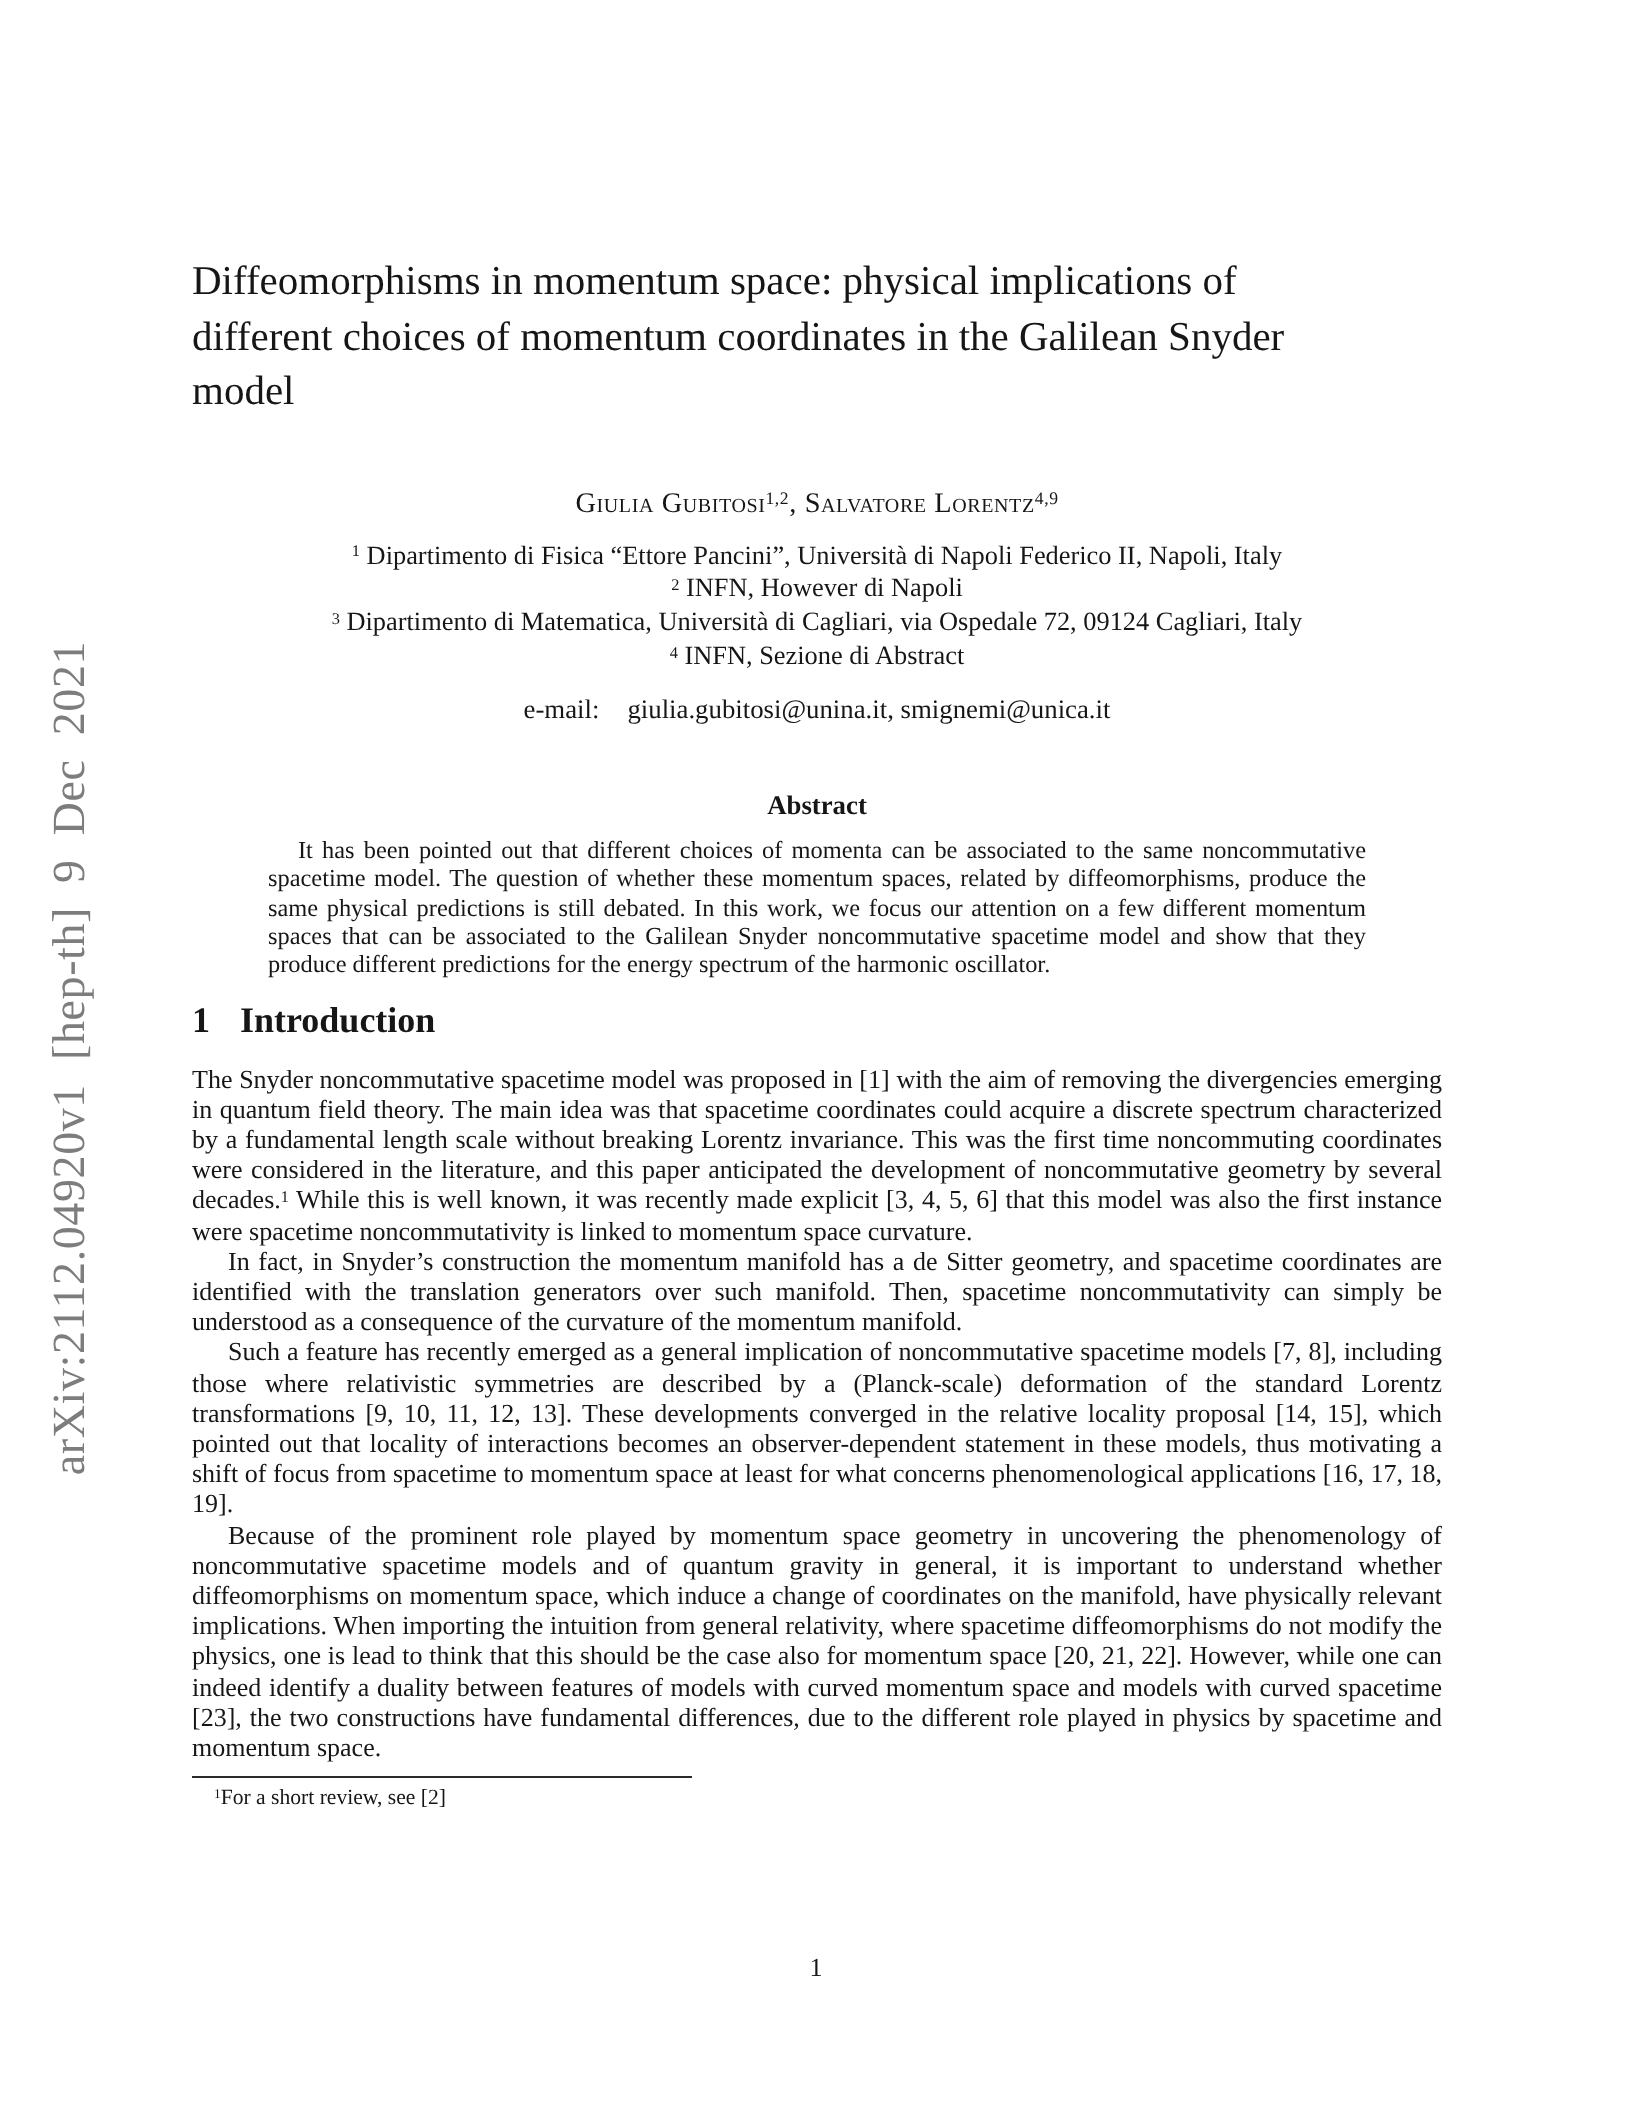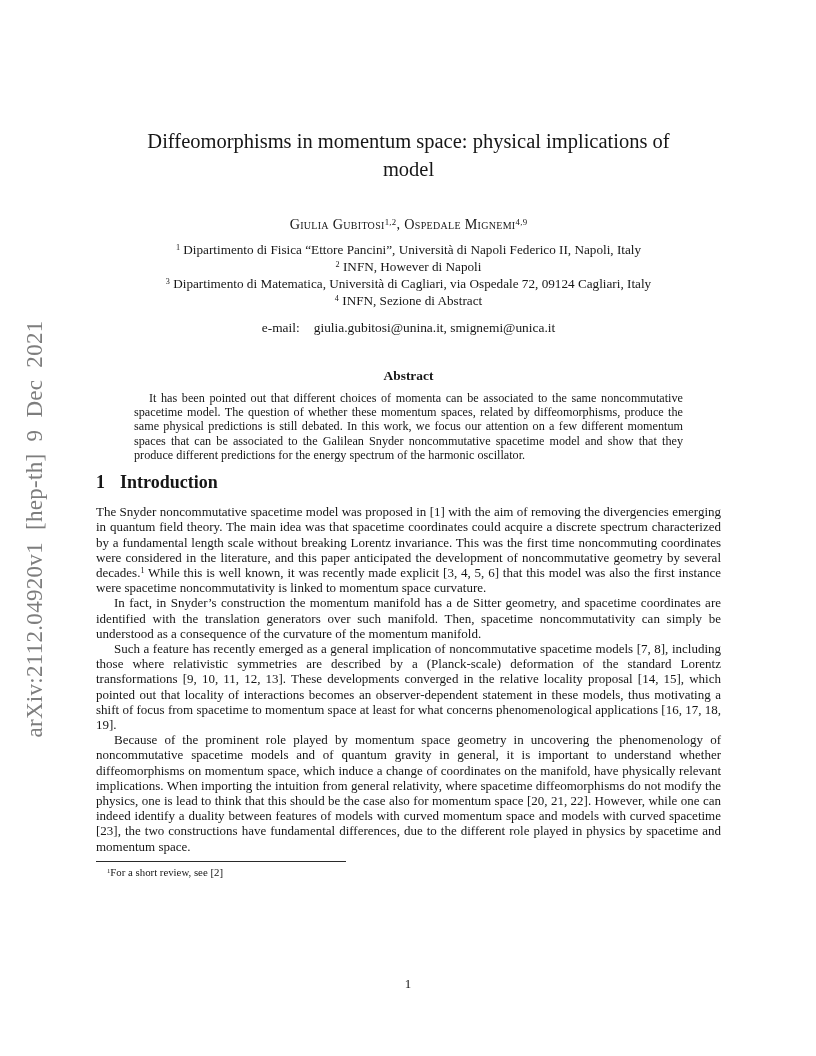"Diffeomorphisms in momentum space:" .title { text-align: center -> none }
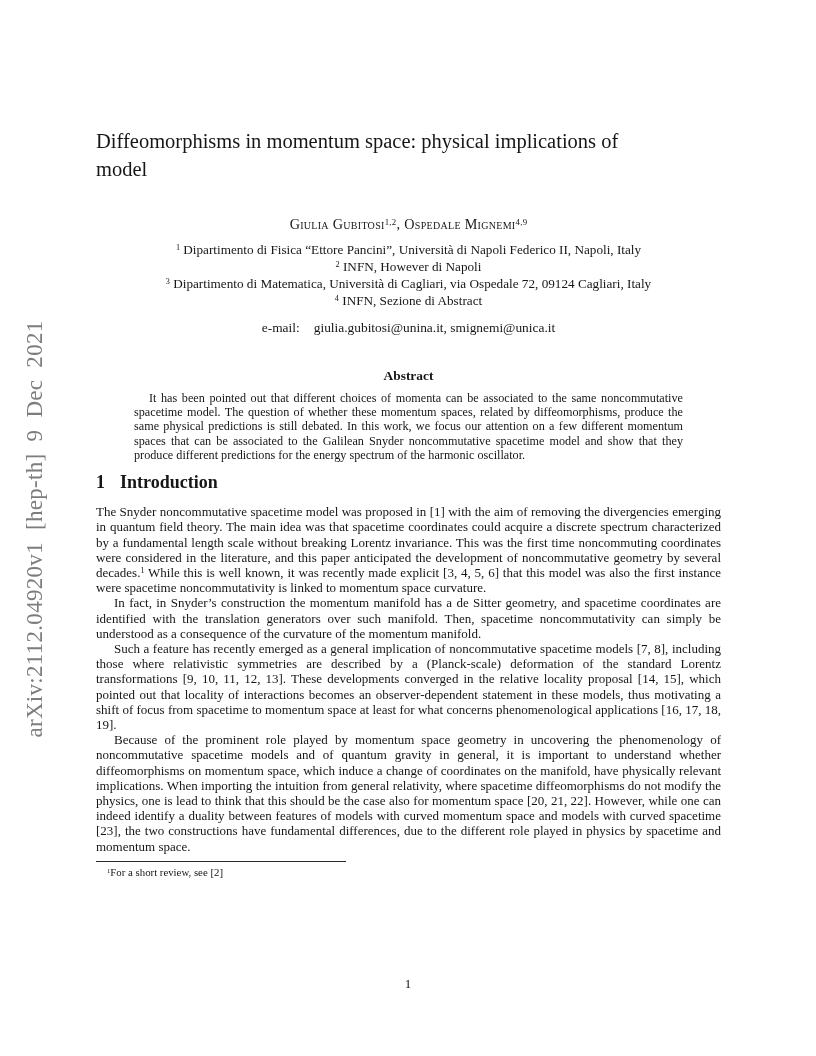"different choices of momentum" div { html: none -> <div>different choices of momentum coordinates in the Galilean Snyder</div> }
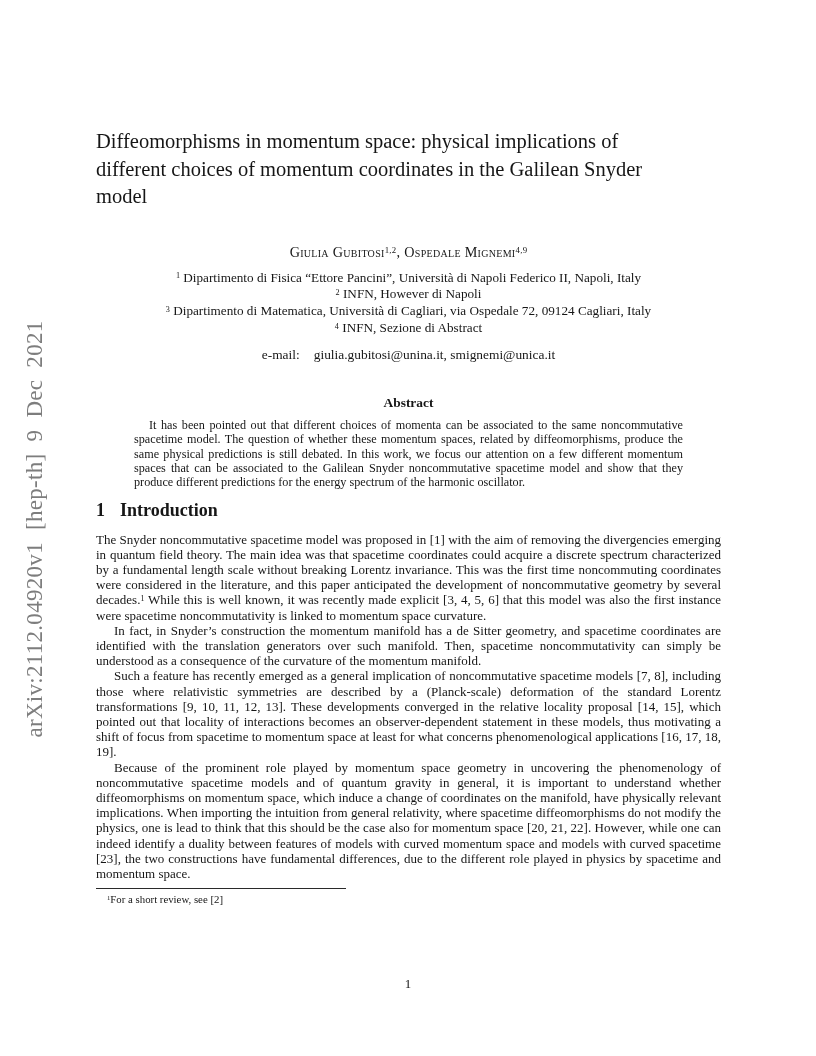"Ospedale Mignemi" span { text: Ospedale Mignemi -> Salvatore Lorentz }
